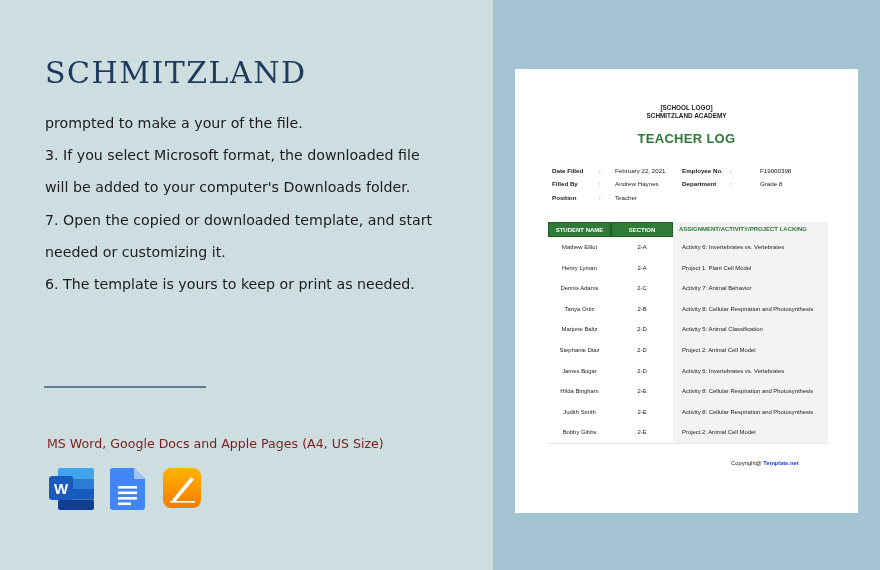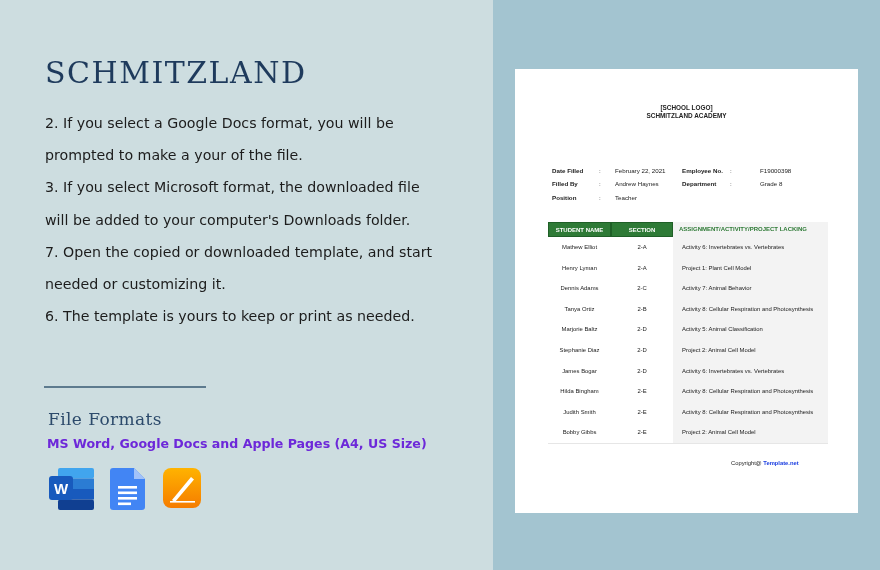"2. If you select a" div.line { html: <div>2. If you select a Google Docs format, you will be</div> -> none }
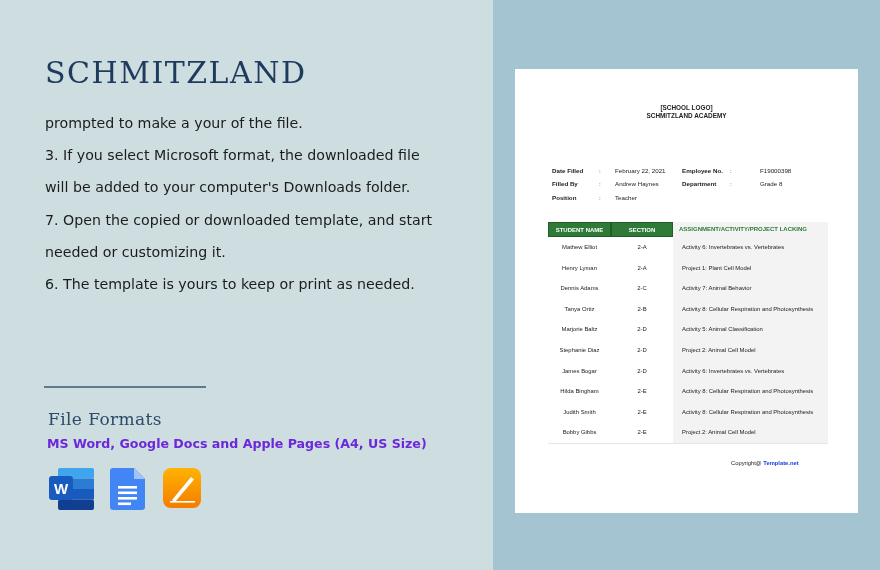"TEACHER LOG" div.doc-title { html: none -> <div>TEACHER LOG</div> }
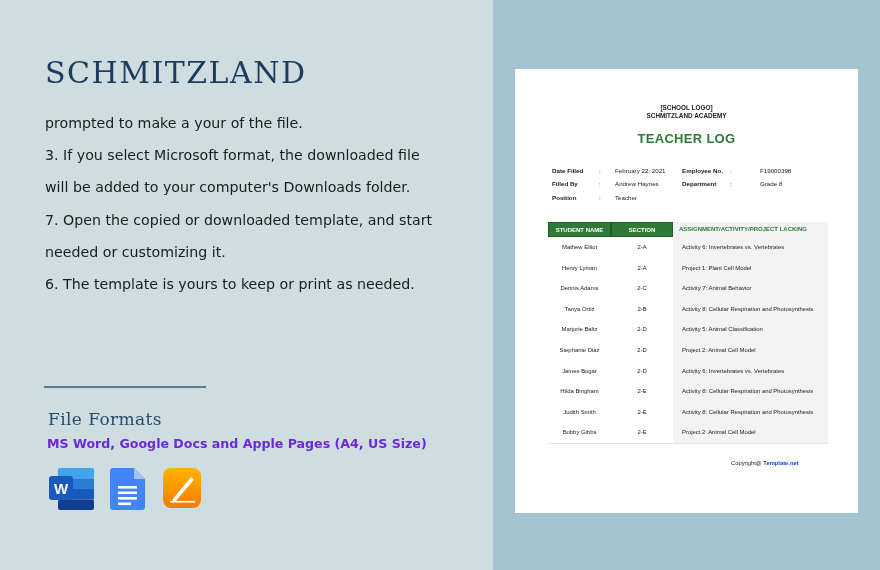"File Formats" div.ff-title { html: <div>File Formats</div> -> none }
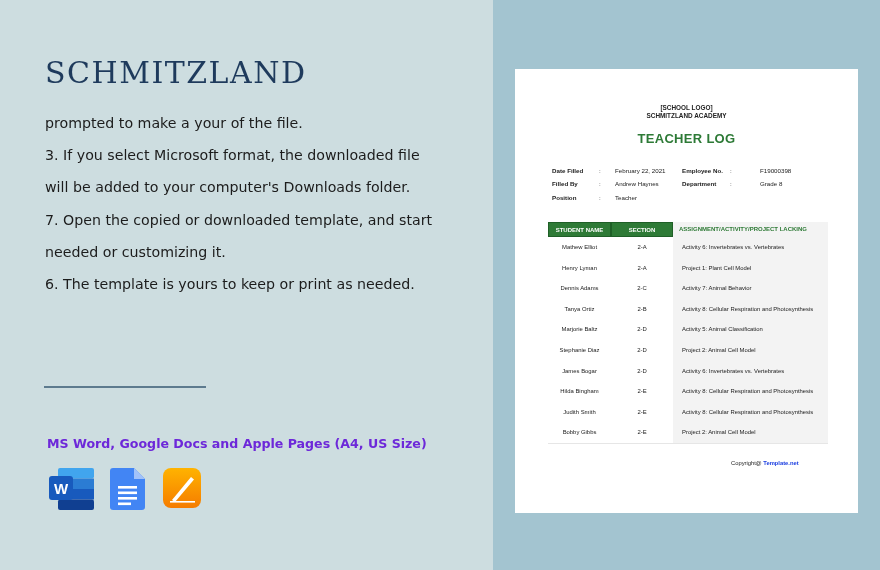"MS Word, Google Docs and" .ff-sub { color: #6d28d9 -> #7f1d1d; font-weight: bold -> none }
